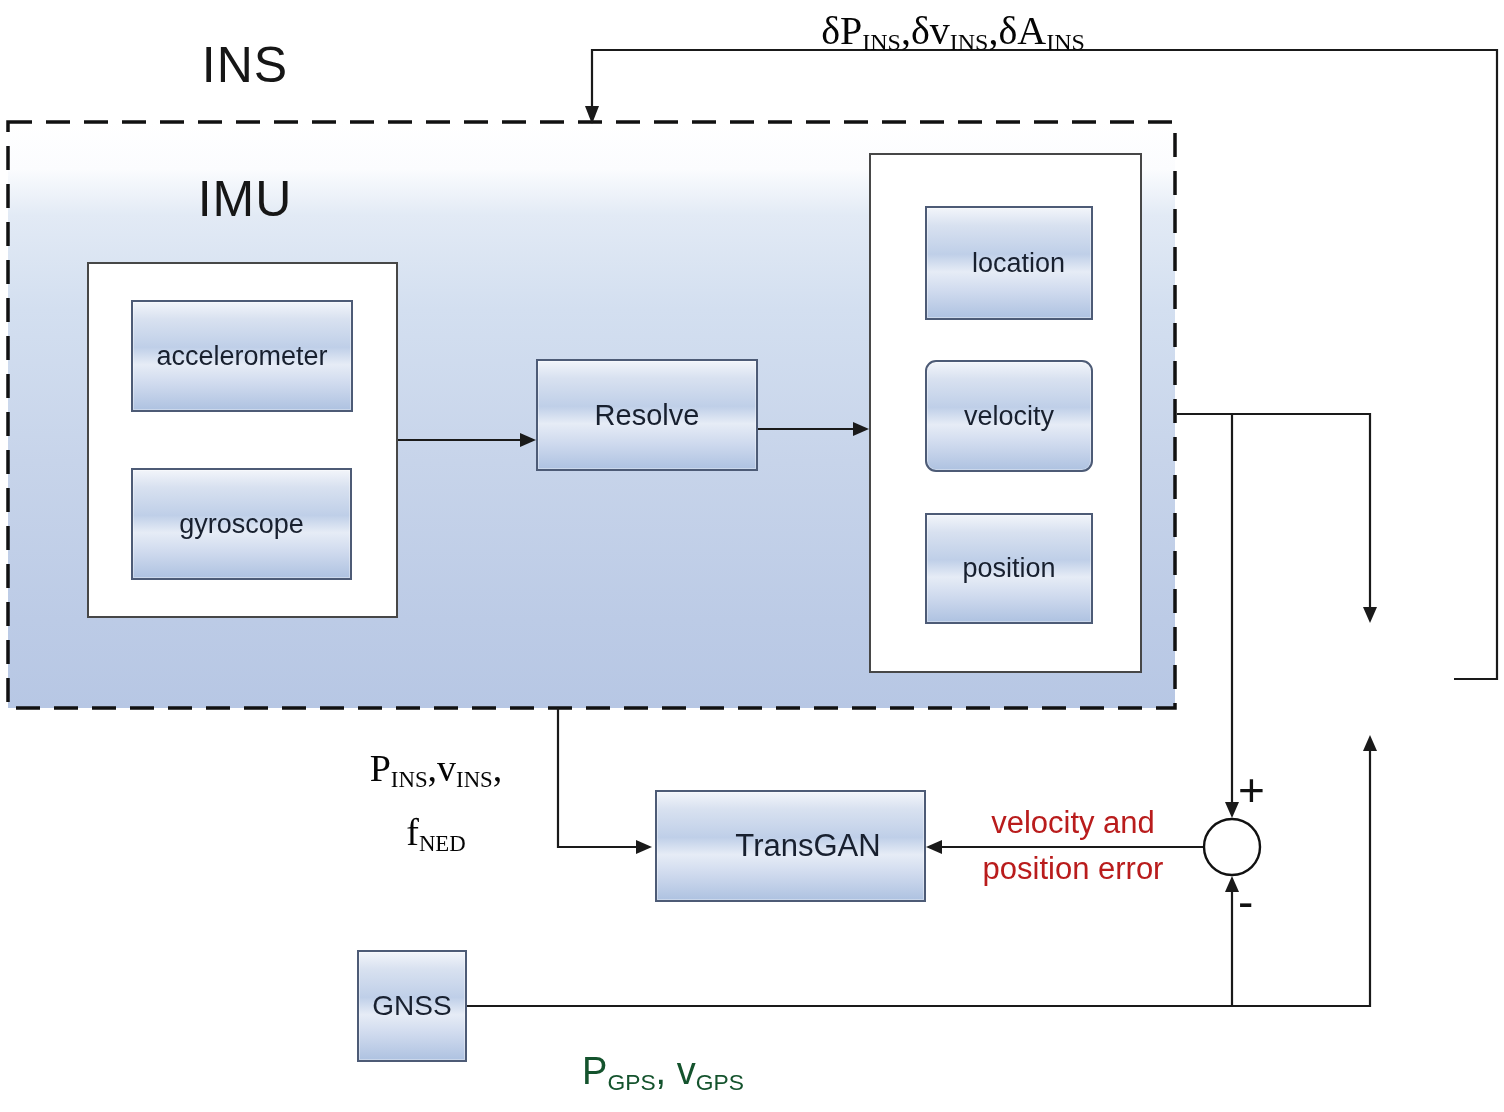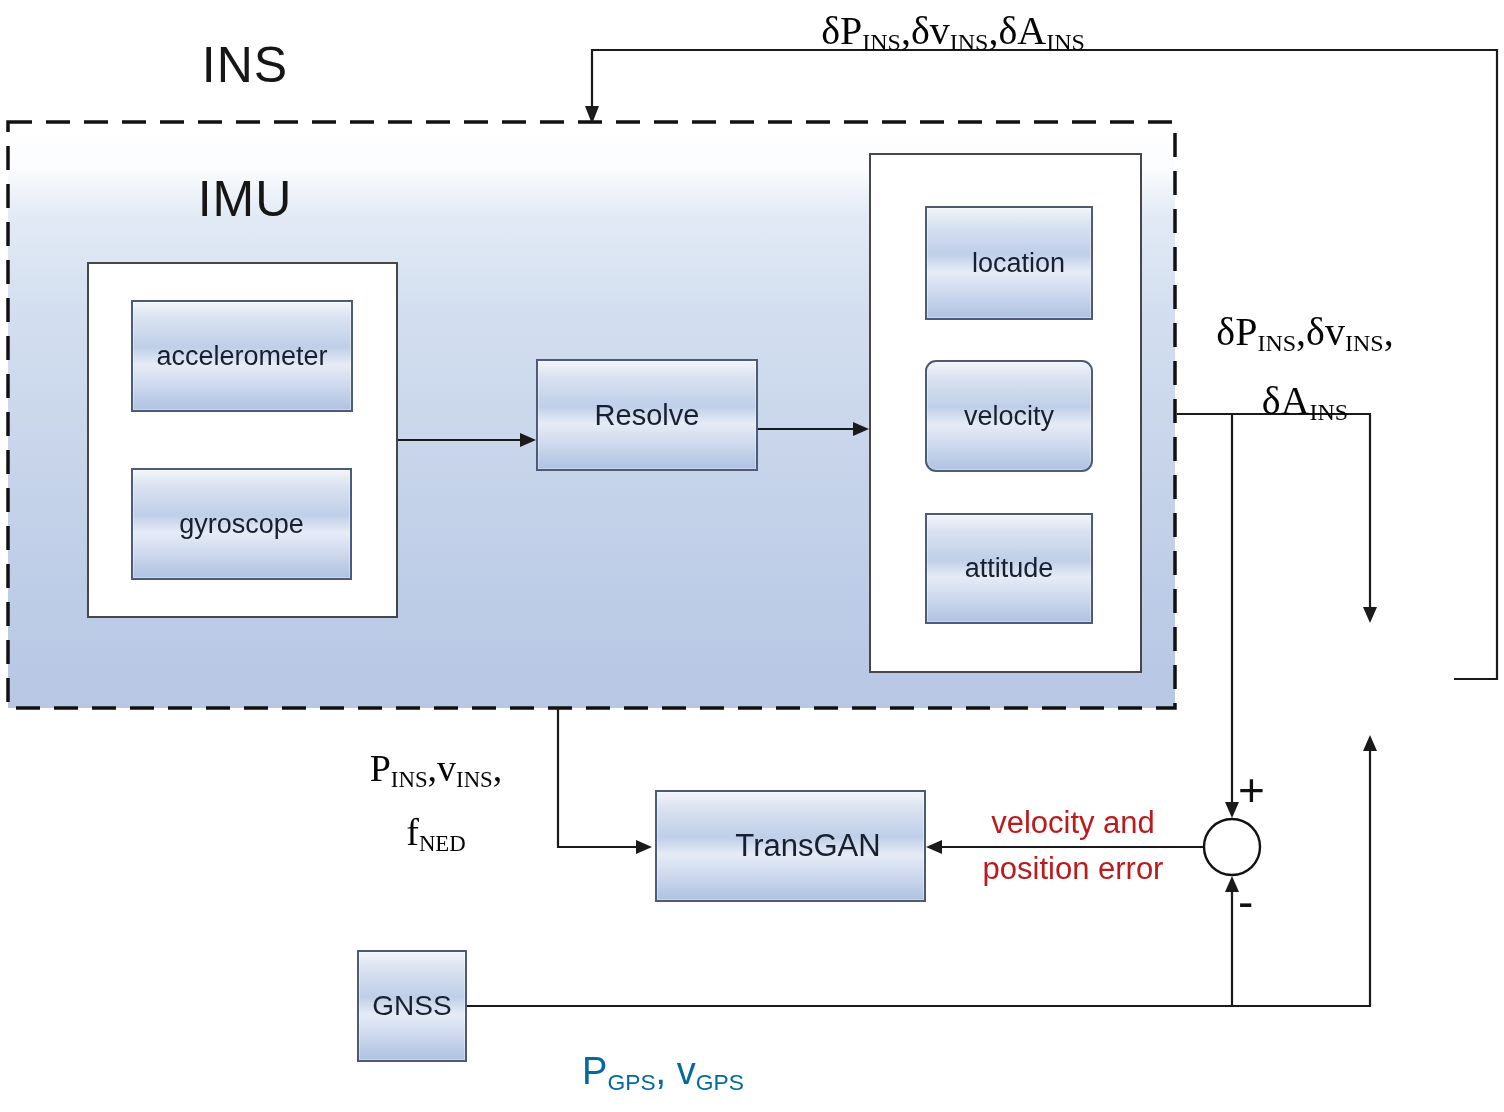"δPINS,δvINS," div.lbl { html: <div> <div><span>δP</span><span>INS</span><span>,δv</span><span>INS</span><span>,</span></div> <div><span>δA</span><span>INS</span></div> </div> -> none }
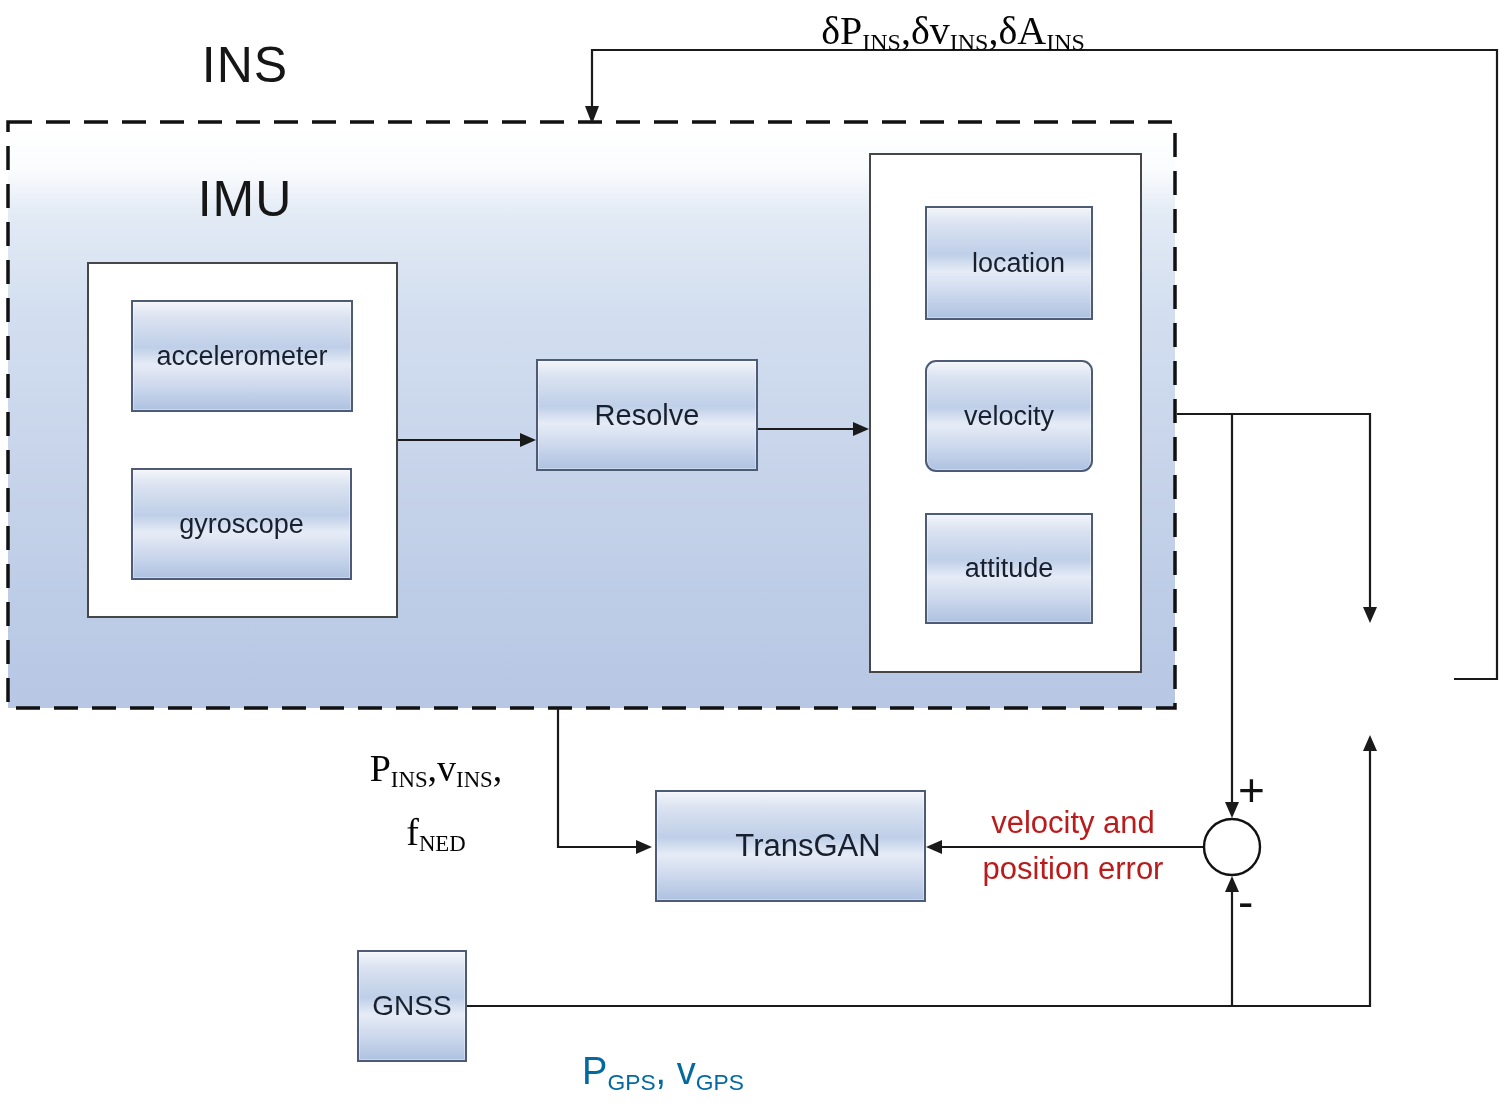"attitude" span.box-text { text: attitude -> position }
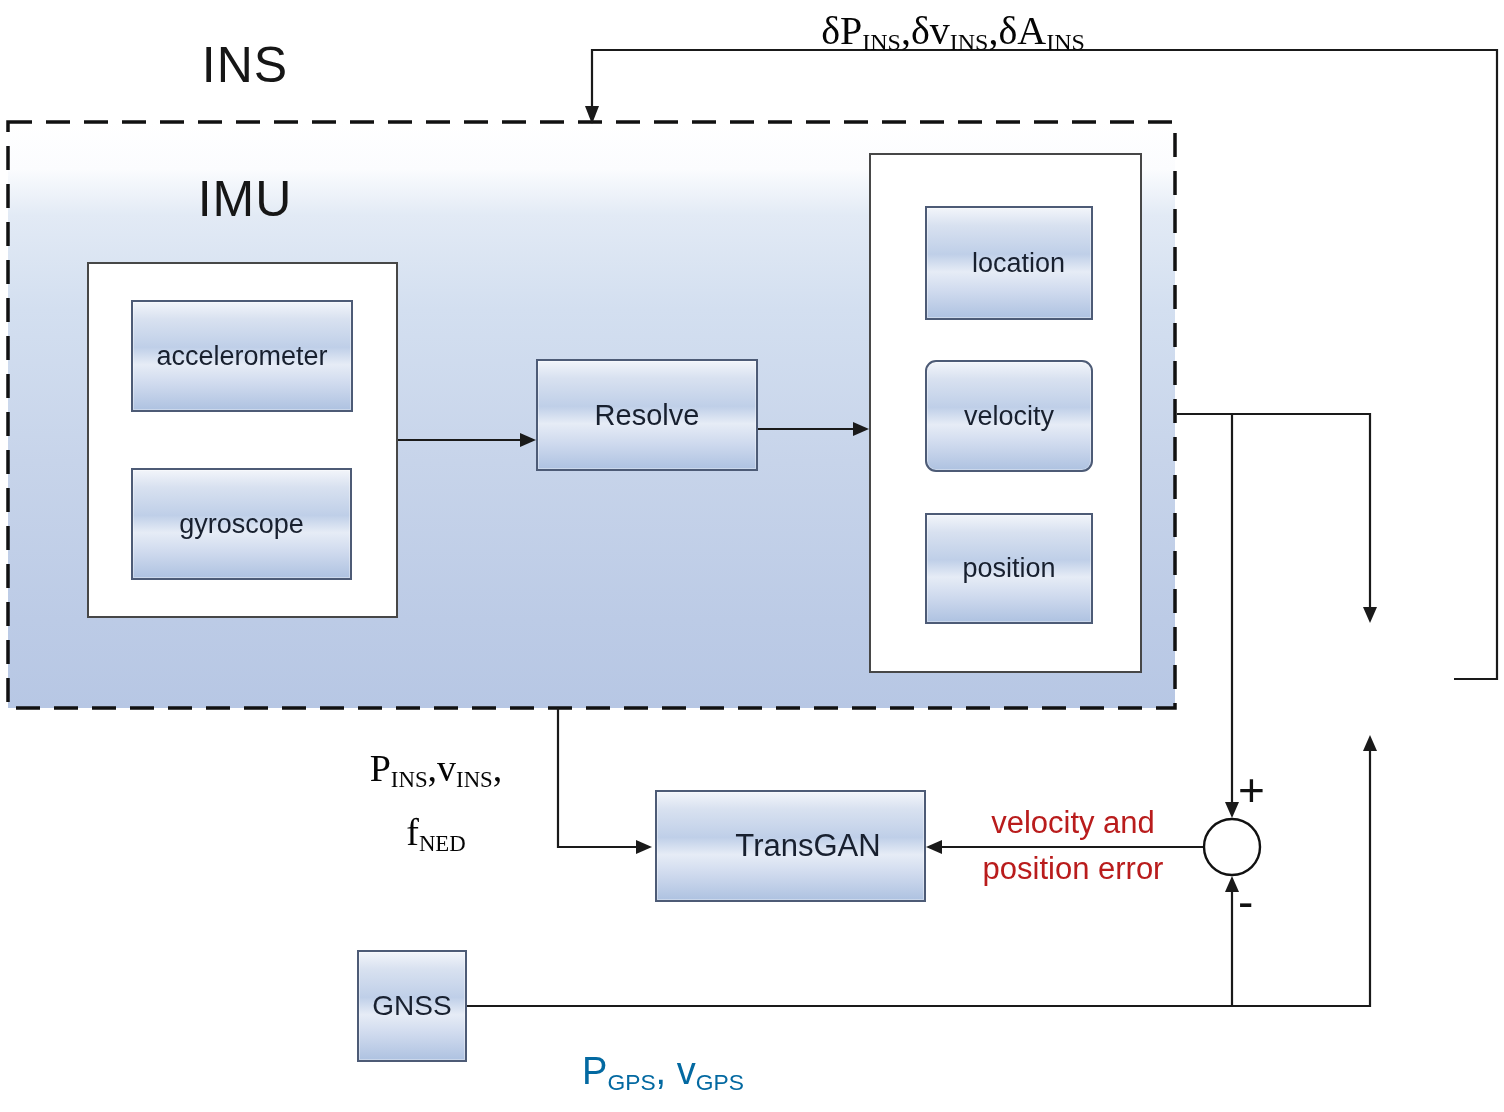"PGPS, vGPS" .gps-text { color: #0369a1 -> #14532d }
